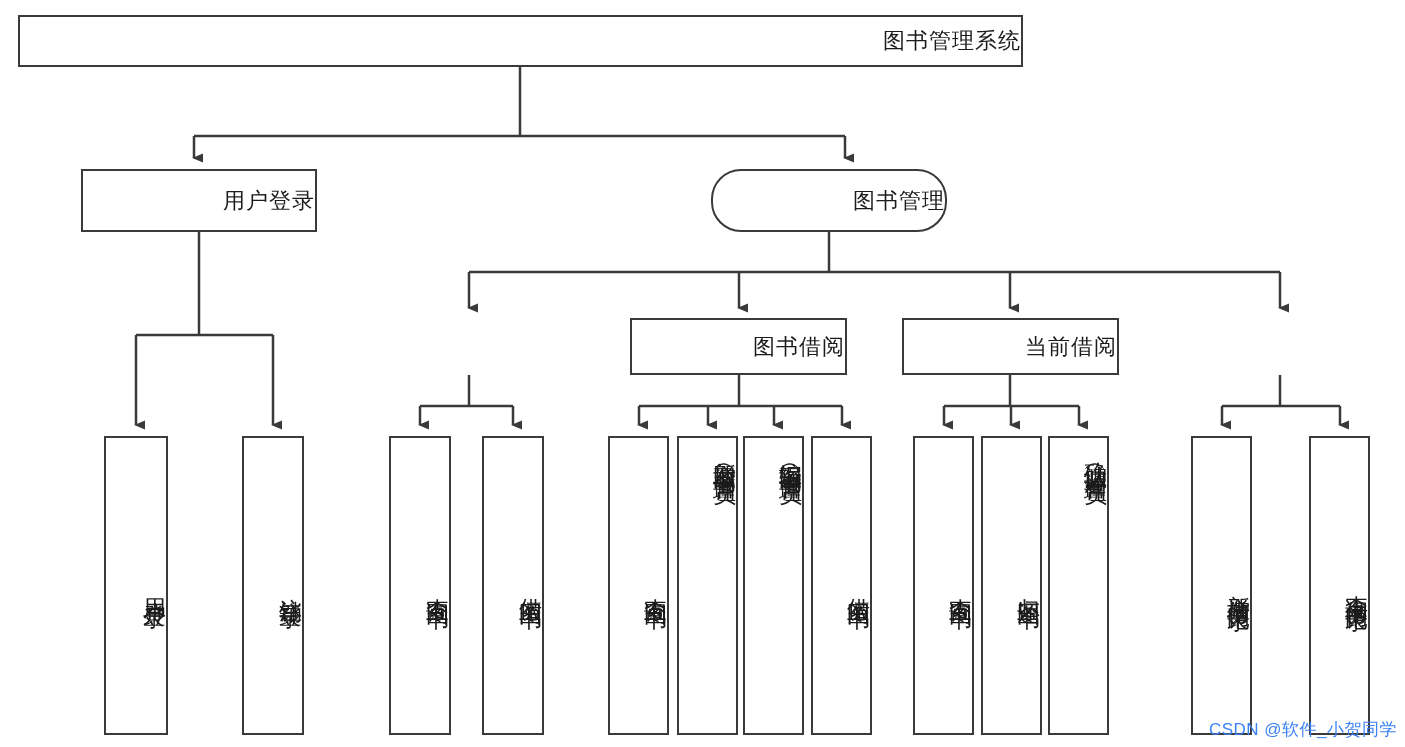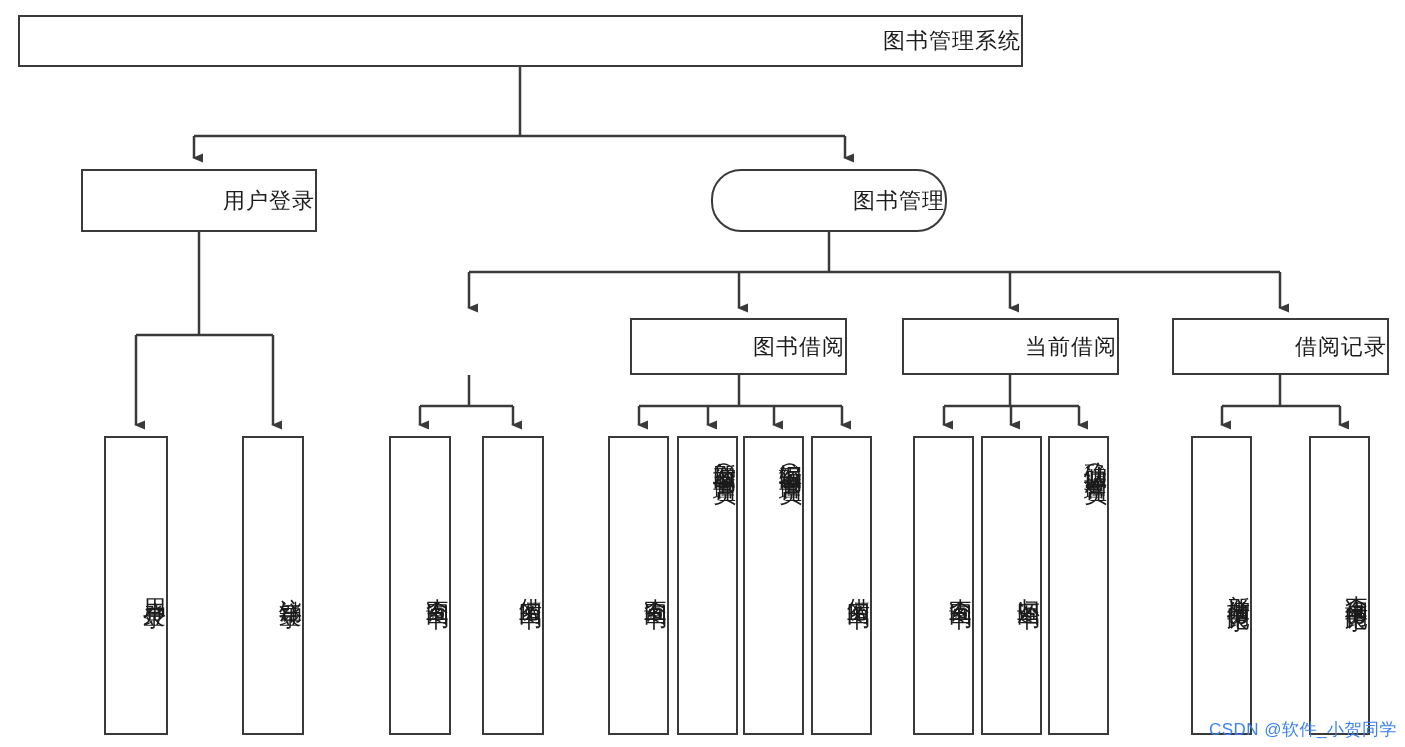"借阅记录" div.node-box { html: <div> <span>借阅记录</span> </div> -> none }
